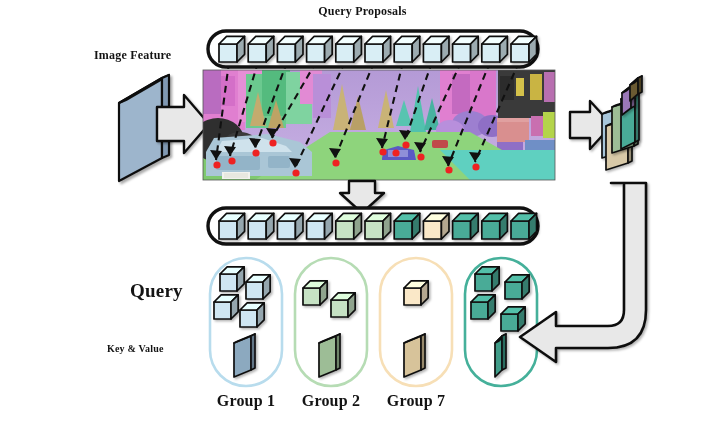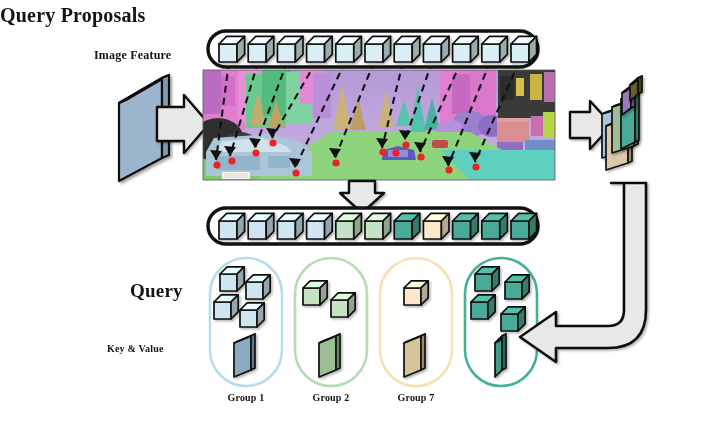"Query Proposals" #title { font-size: 20px -> 12px; text-align: left -> center }
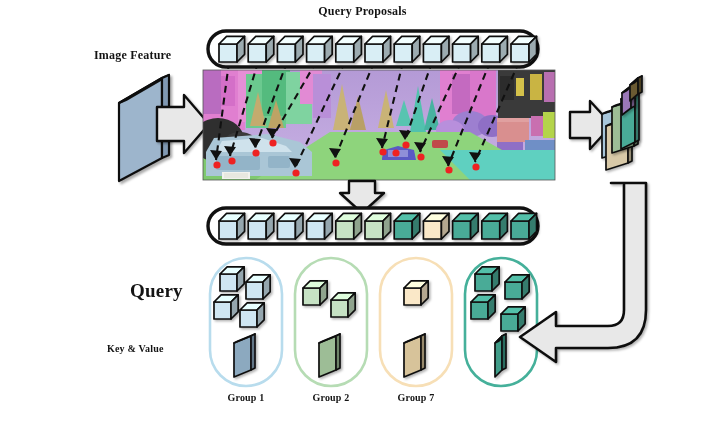"Group 1" .grplbl { font-size: 10px -> 16px }
